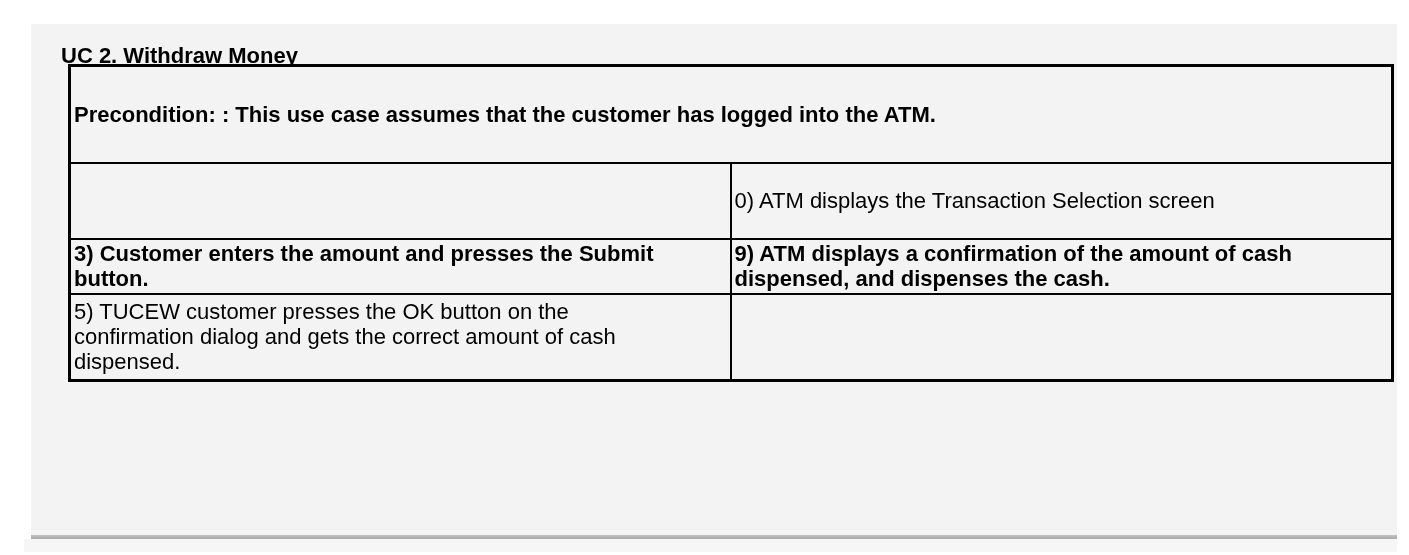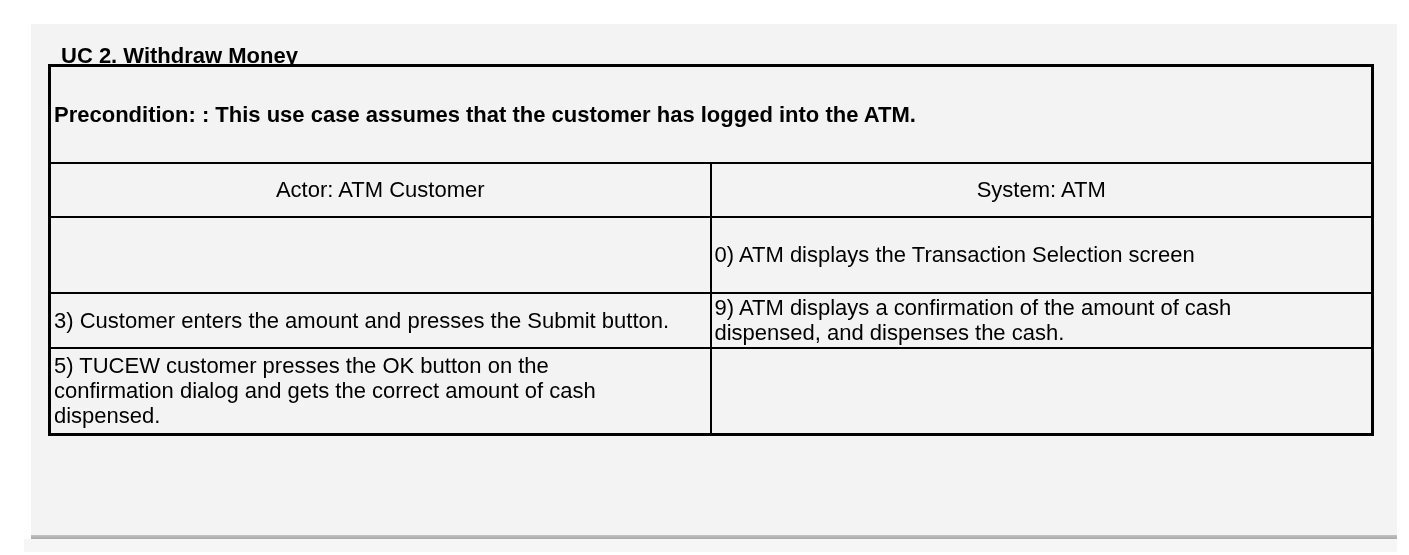"Precondition: : This use case" table.uc-table { margin-left: none -> 20px }
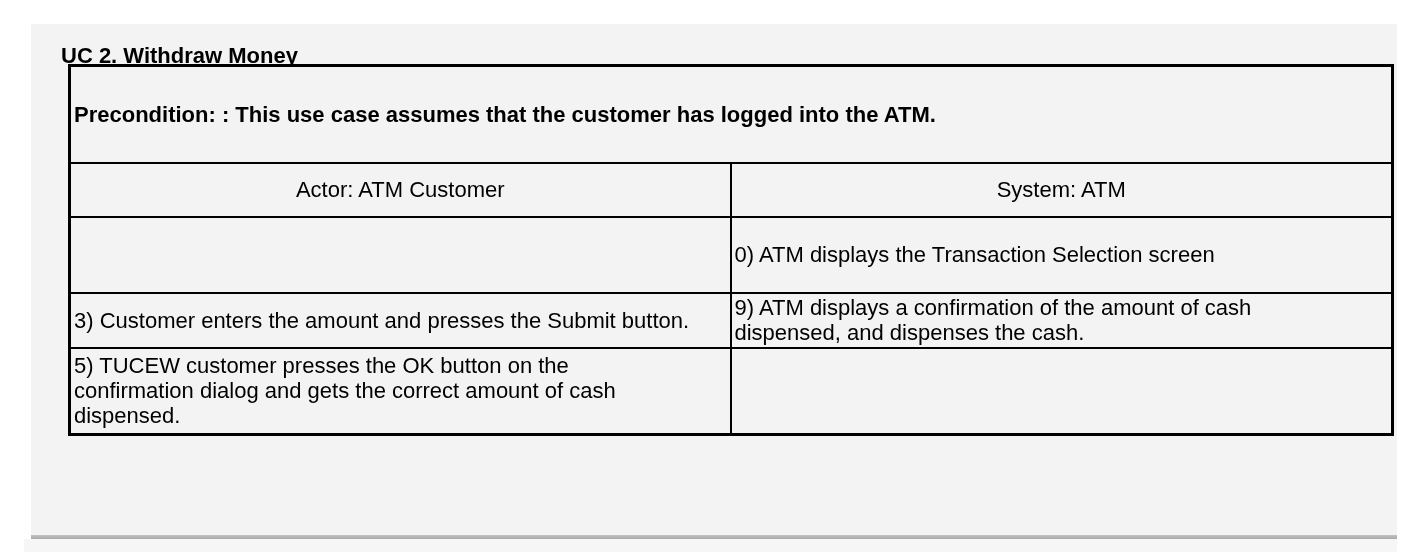"Actor: ATM Customer" tr.row-head { html: <tr> <td>Actor: ATM Customer</td> <td>System: ATM</td> </tr> -> none }
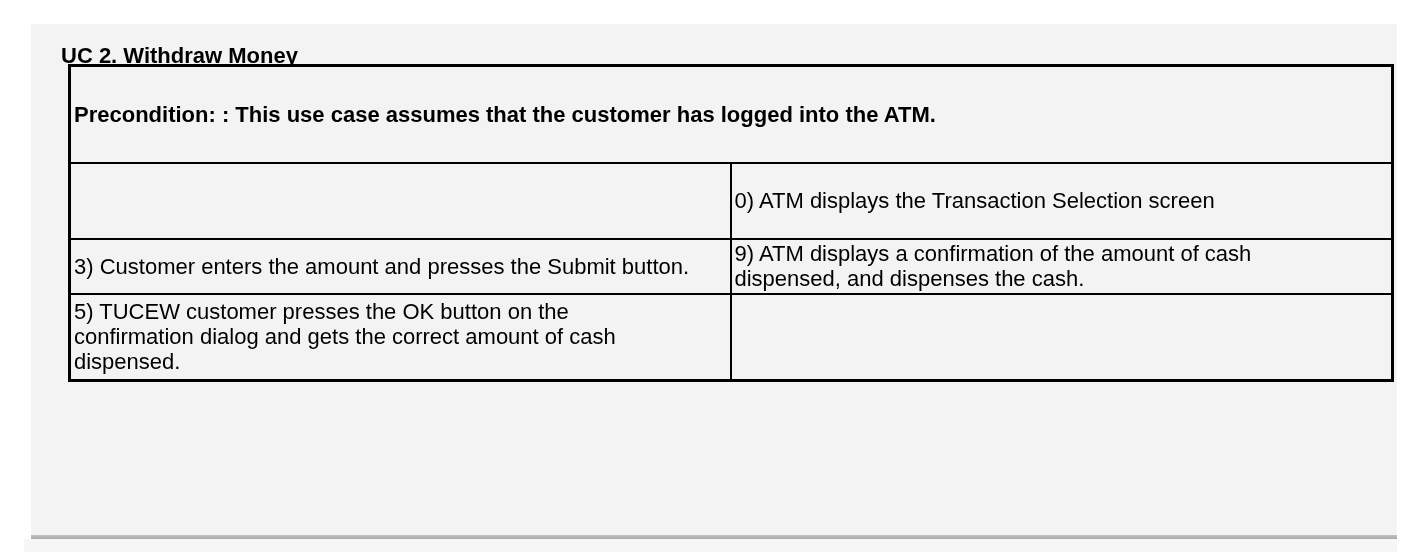"3) Customer enters the amount" .row-2 td { font-weight: none -> bold }
